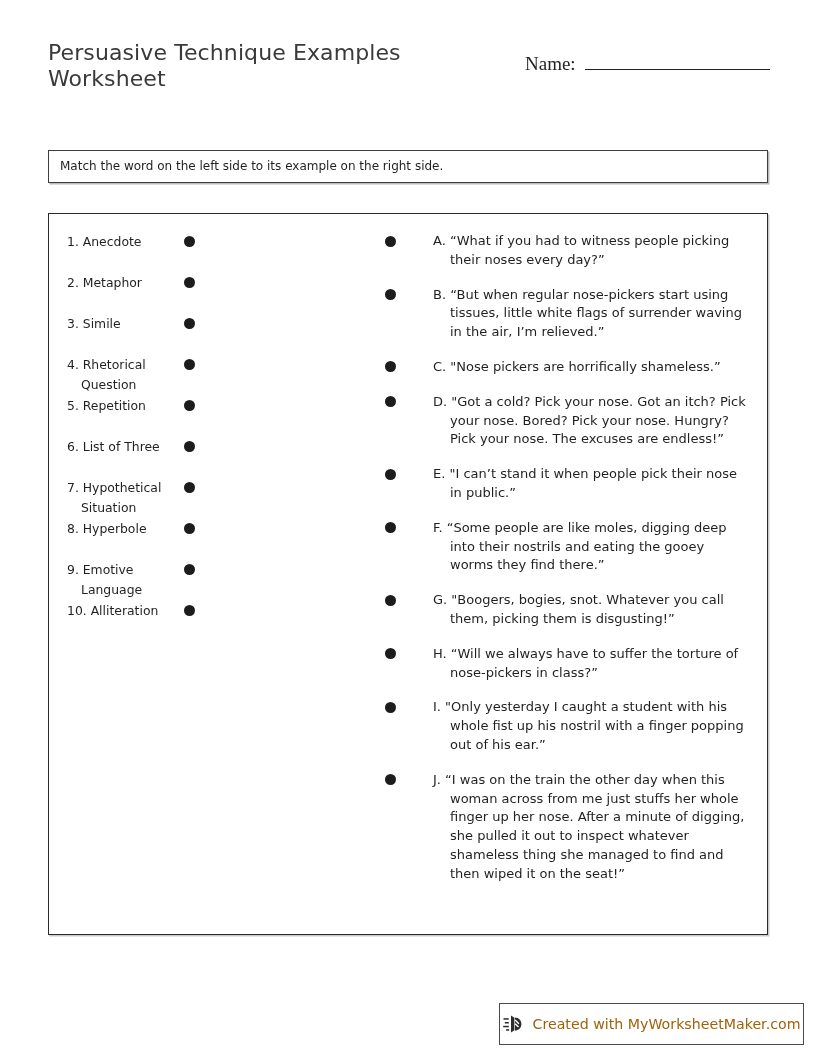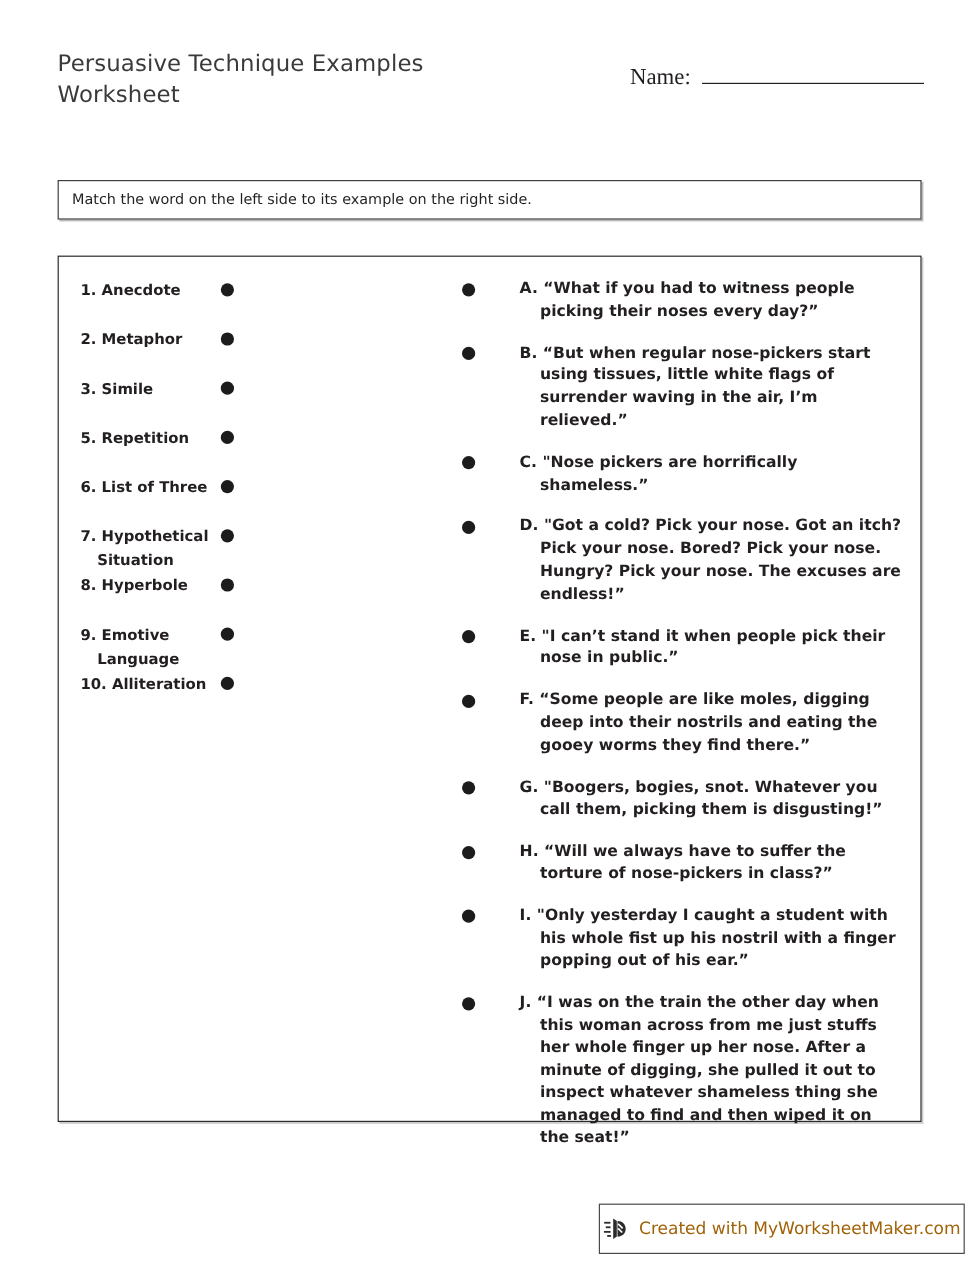"Persuasive Technique Examples Worksheet" #worksheet-title { font-size: 19px -> 22px }
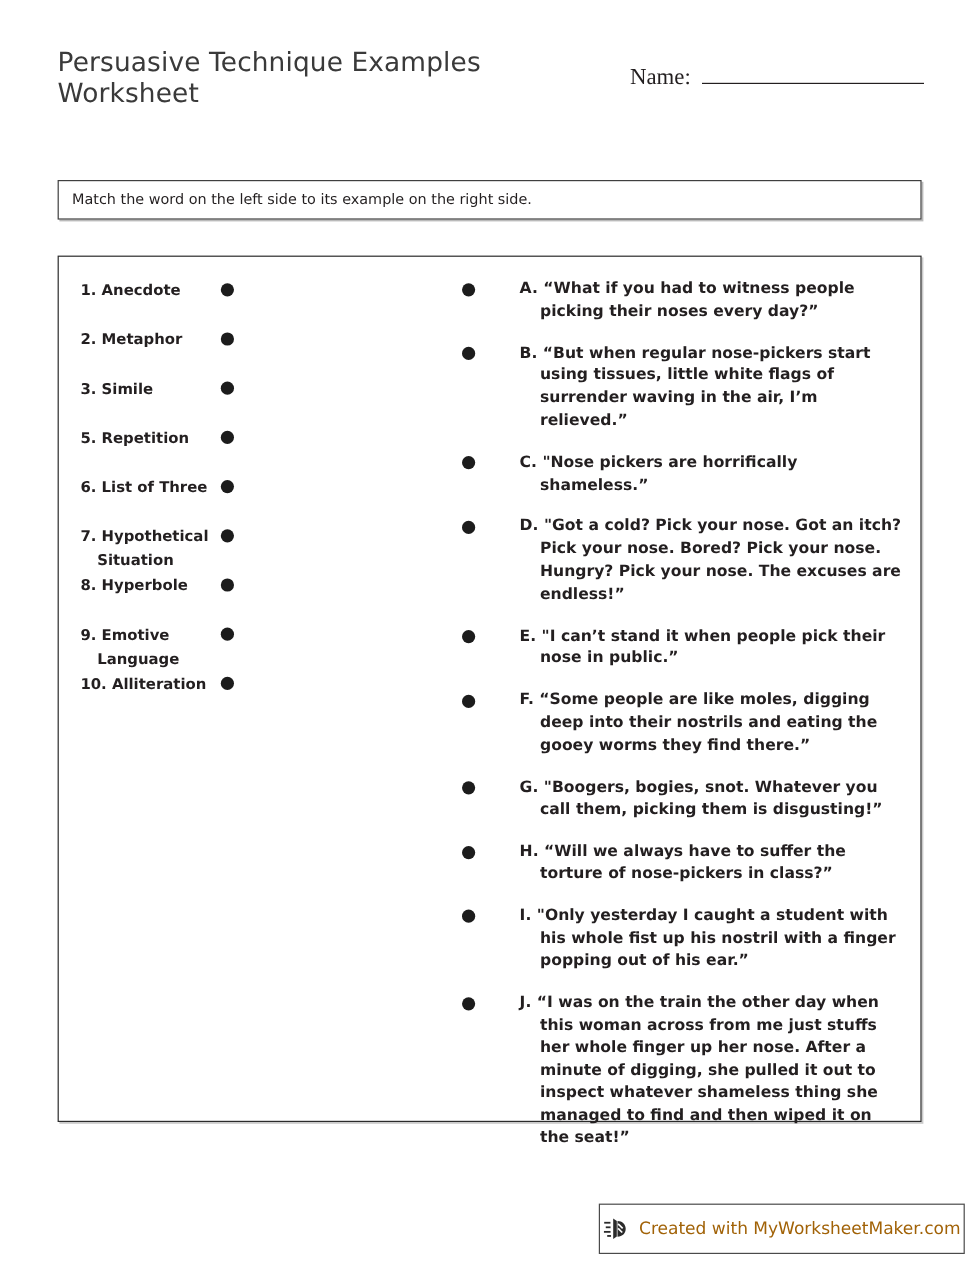"1. Anecdote" #match-box { font-weight: bold -> none }
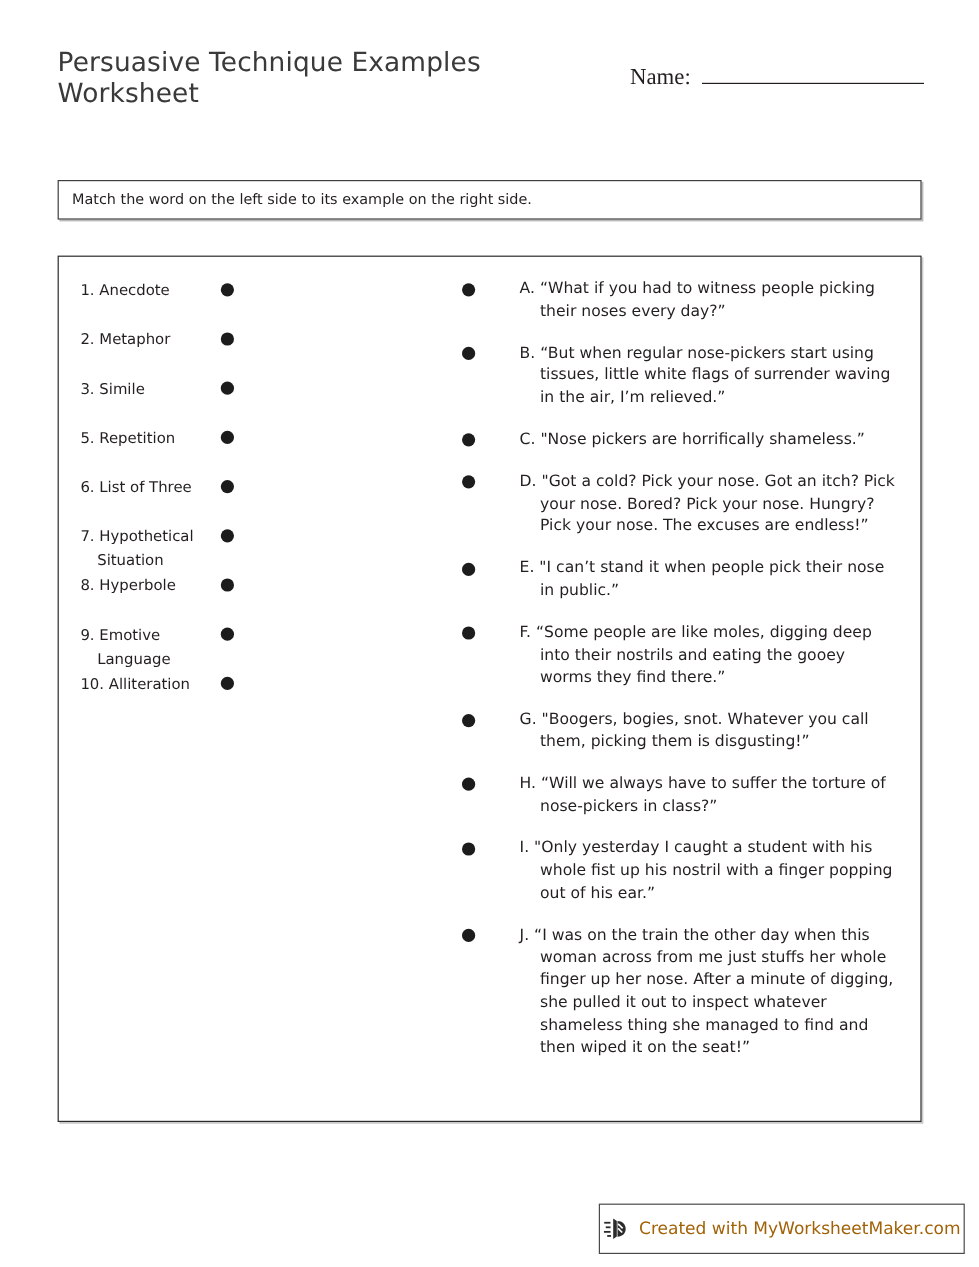"4. Rhetorical Question" div.left-row { html: none -> <div> <span>4. Rhetorical Question</span> <span></span> </div> }
